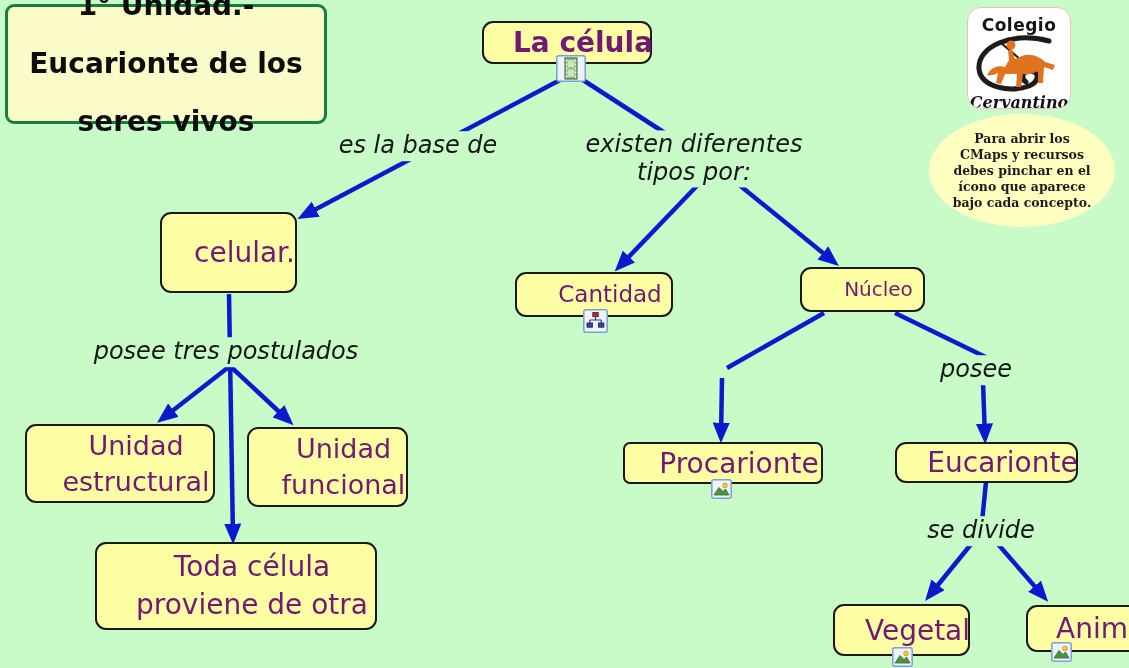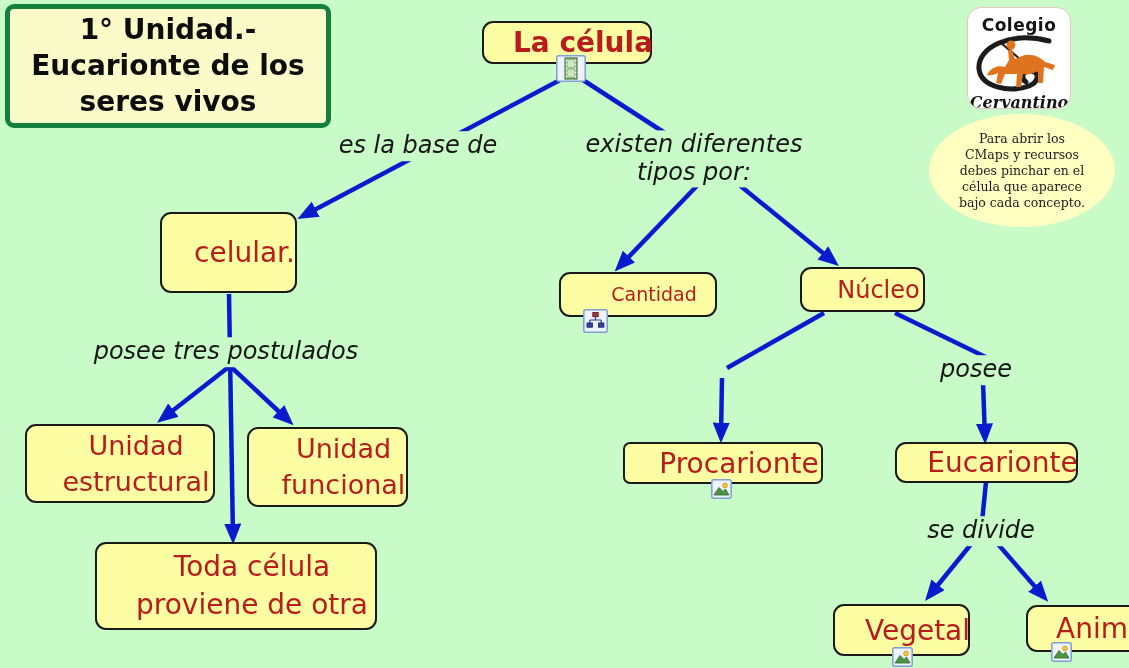"1° Unidad.-" #title-box { border: 5px solid #15803d -> 3px solid #15803d; gap: none -> 22px }
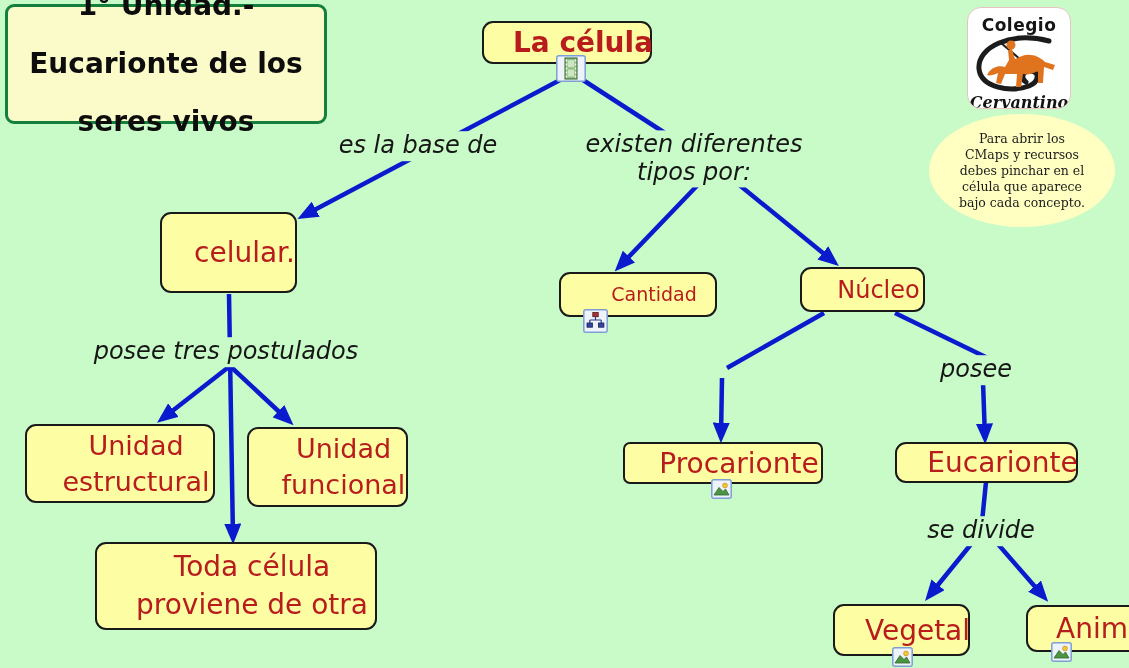"La célula" .node { color: #b91c1c -> #701a75 }
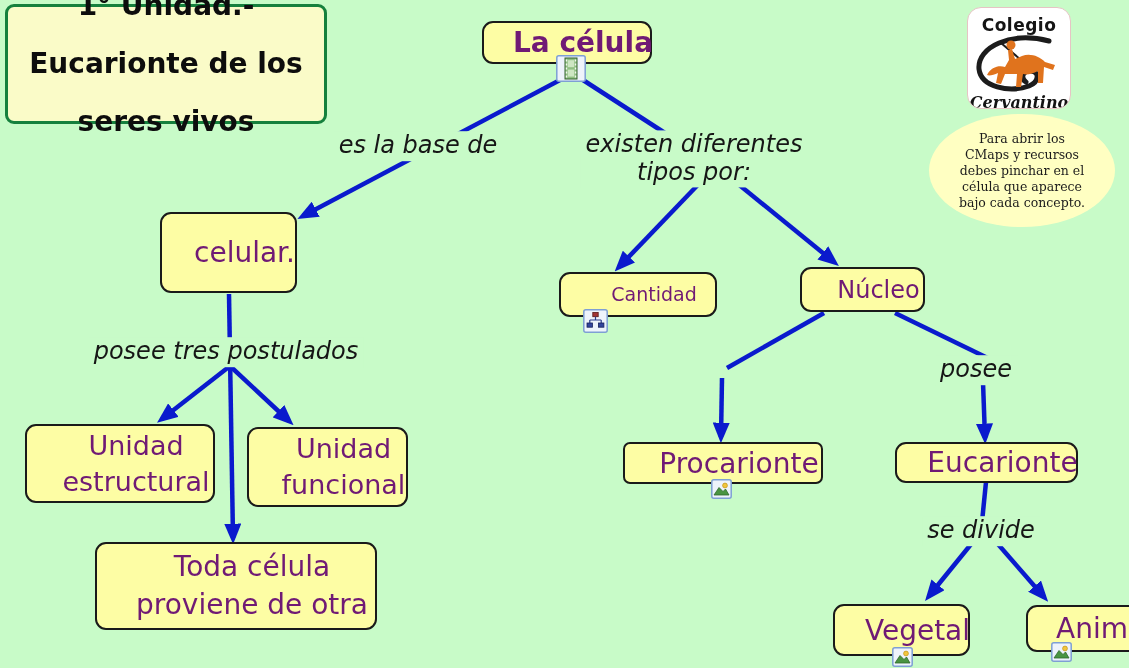"Para abrir los" #note-ellipse { font-weight: normal -> bold }
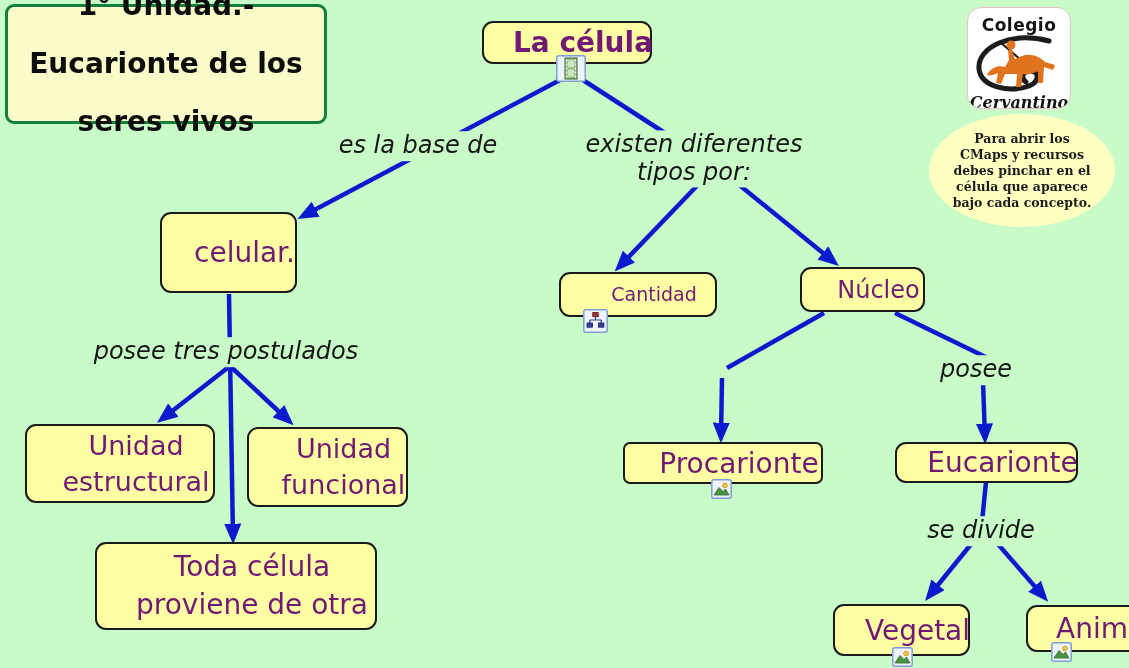"célula que aparece" div { text: célula -> ícono }
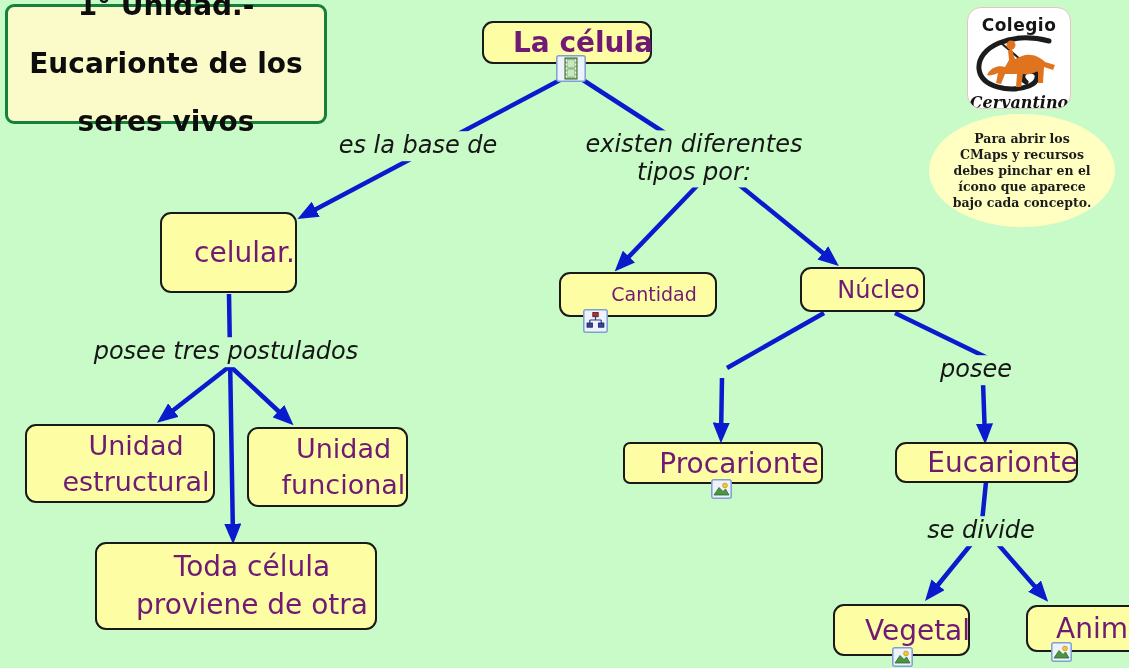"Cantidad" div.node { font-size: 19px -> 23px; margin-left: 44px -> none }
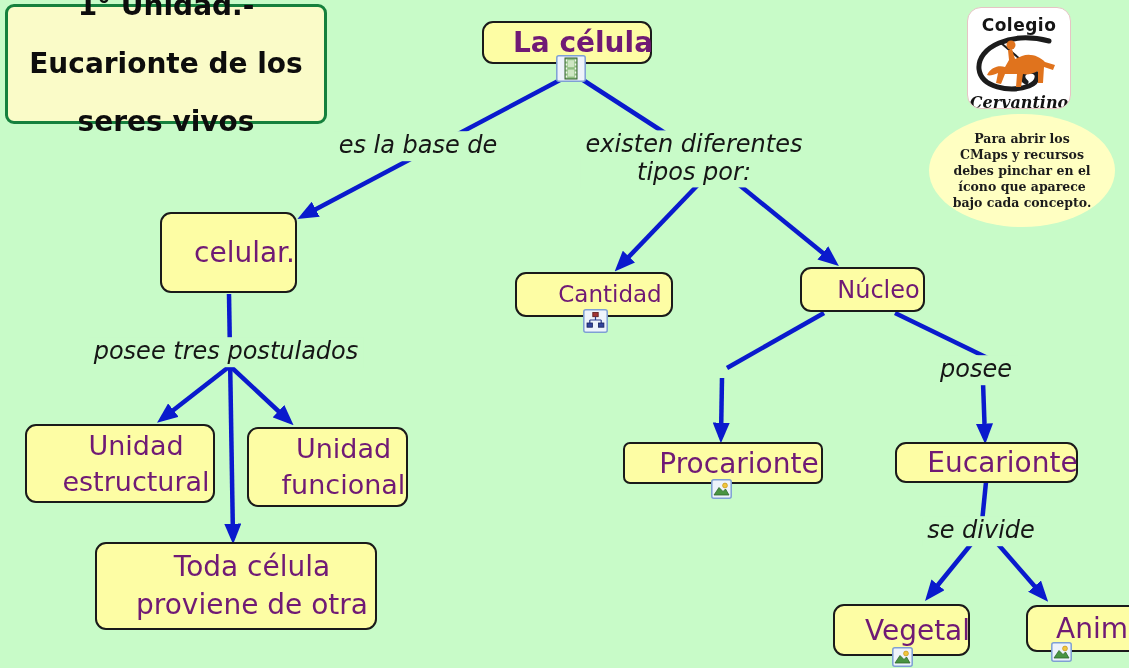"Núcleo" div.node { font-size: 24px -> 20px }
